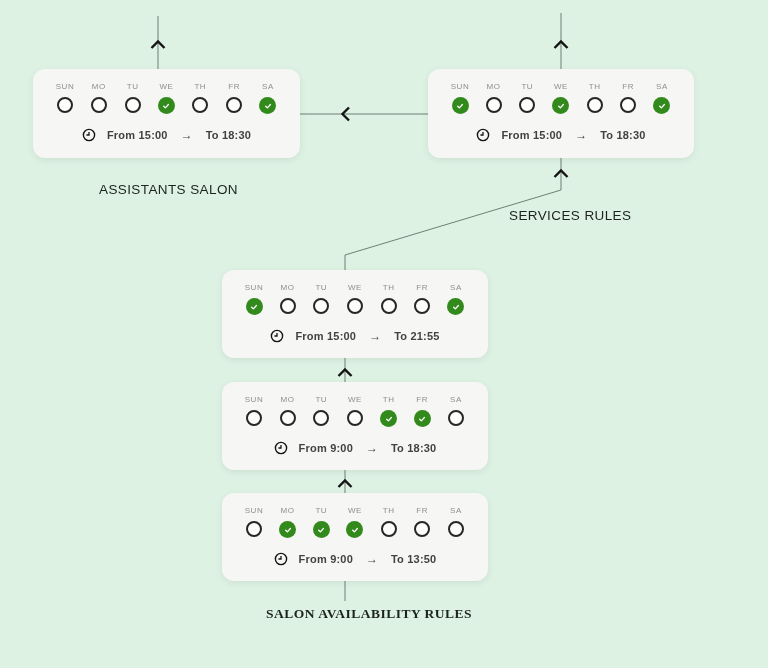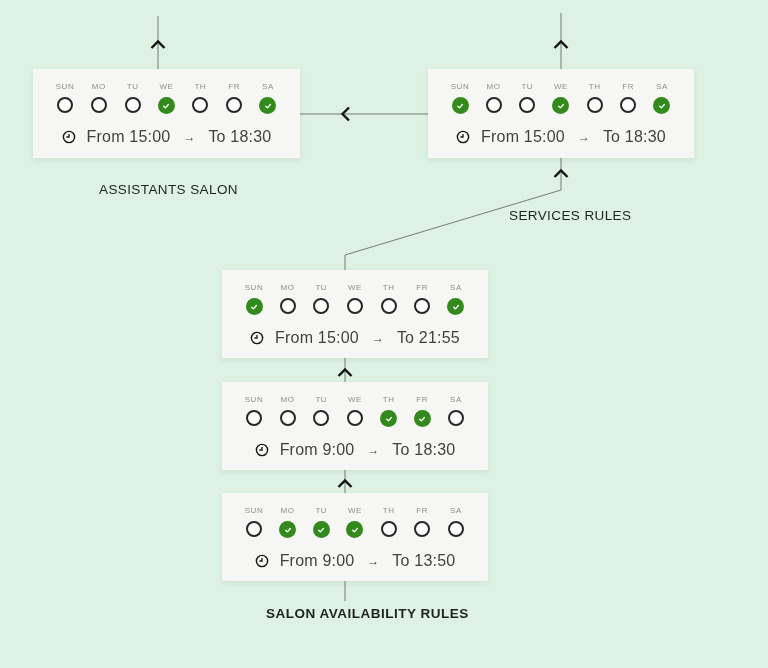"SUN" .card { border-radius: 0 -> 12px }
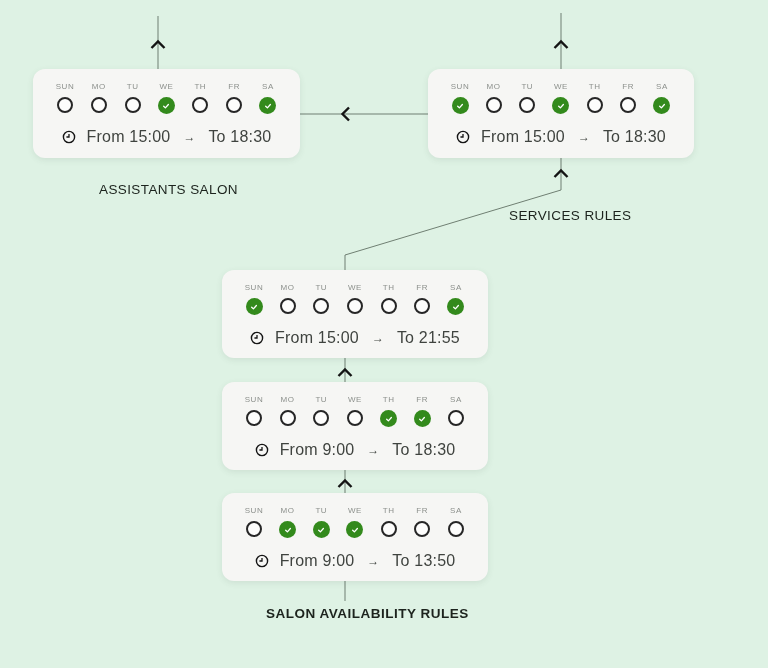"From 15:00" .time-text { font-size: 16px -> 11px; font-weight: none -> bold }
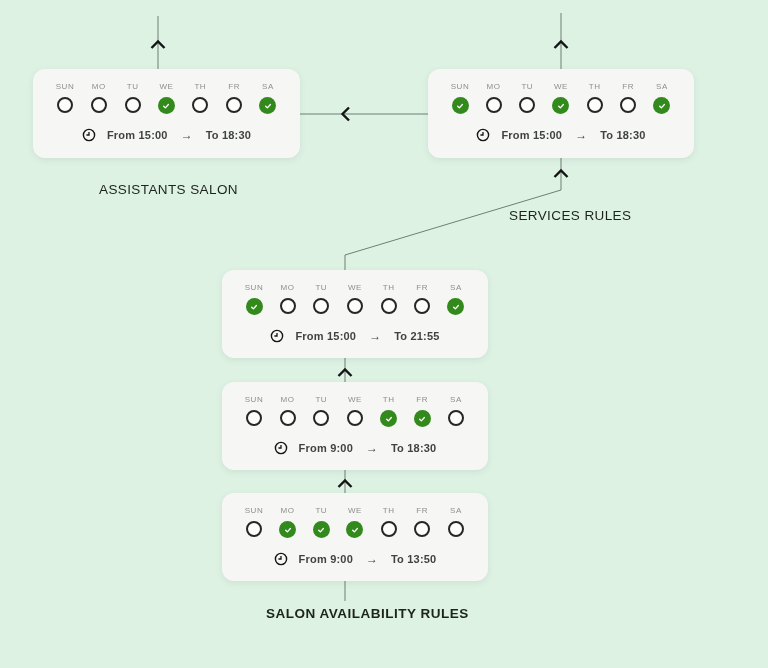"SALON AVAILABILITY RULES" .section-label.bold { font-family: none -> Liberation Serif, serif }
